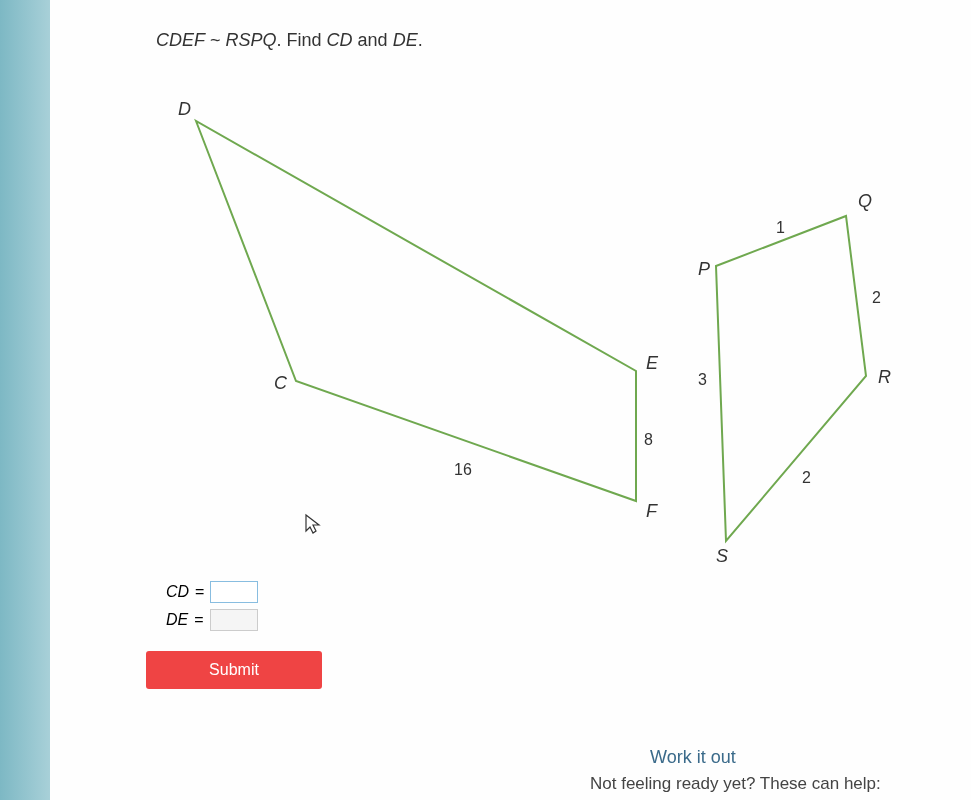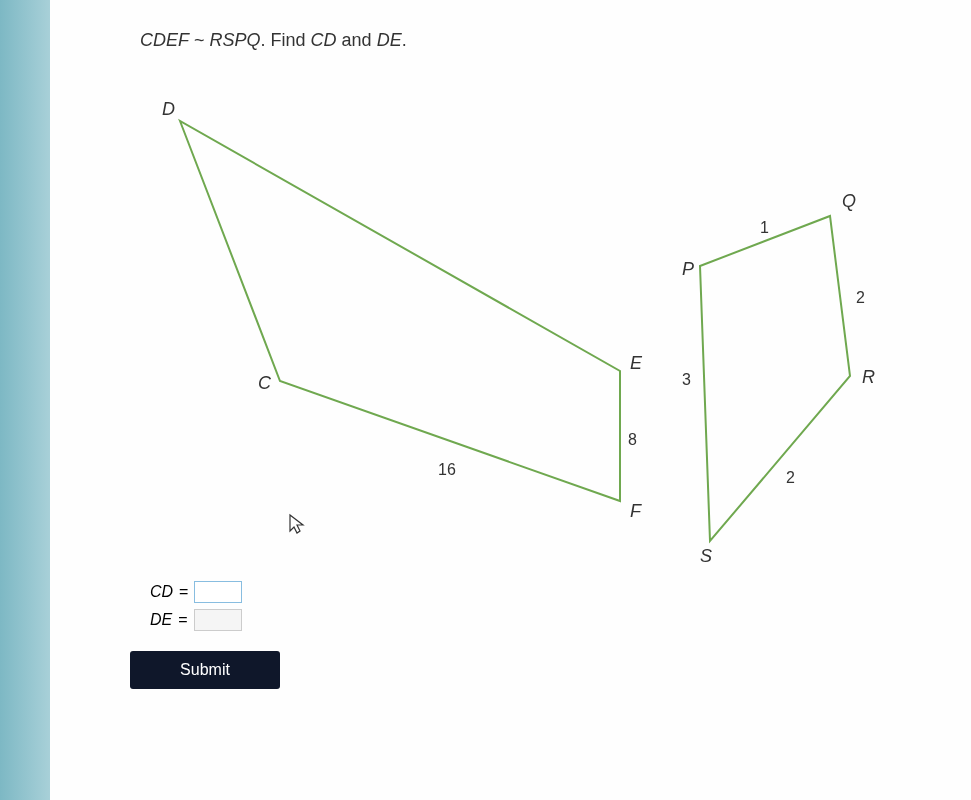"CDEF ~ RSPQ. Find CD" .main-panel { padding: 20px 40px -> 20px 56px }
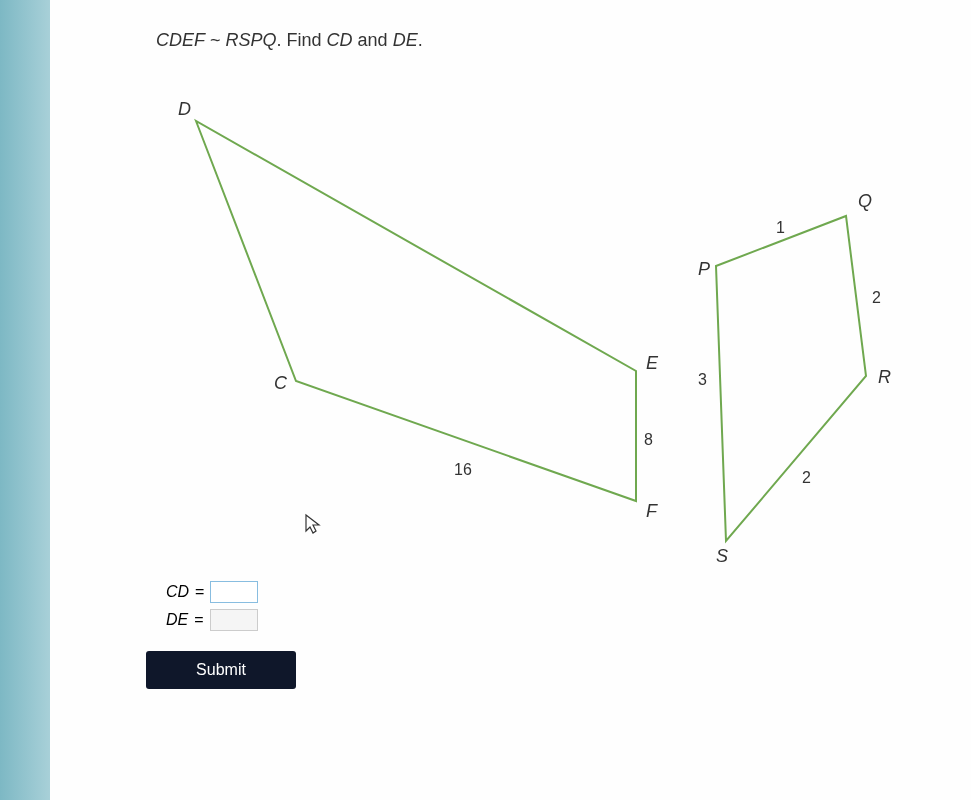"Submit" .submit-btn { background: #0f172a -> #ef4444; width: 150px -> 176px }
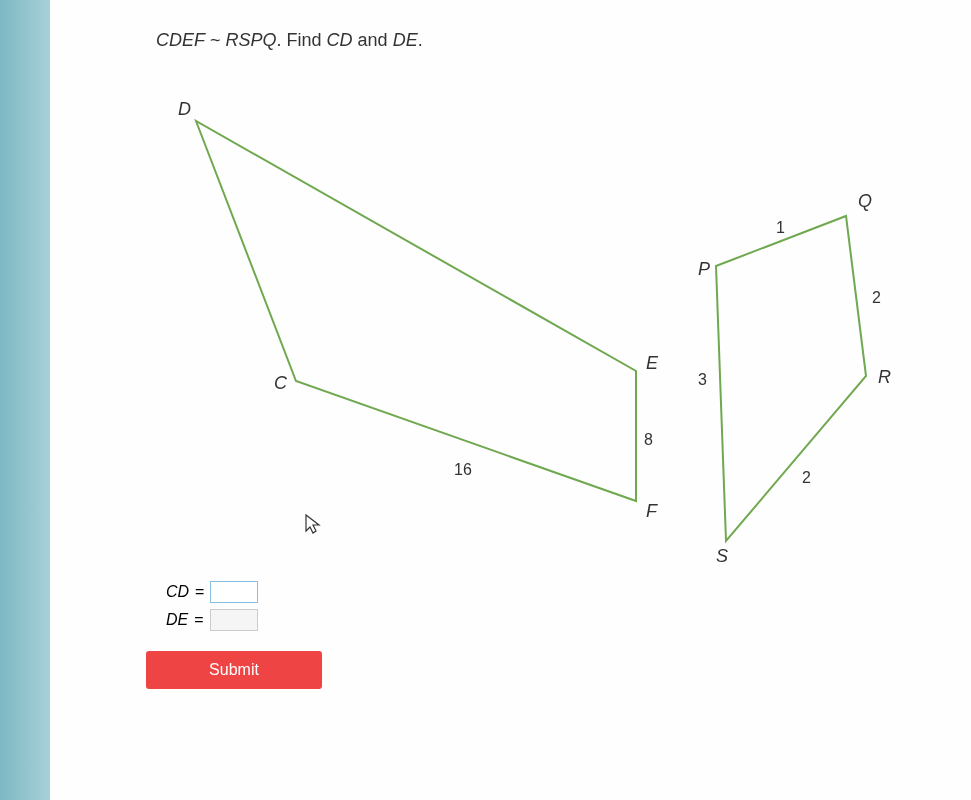"Work it out" div.bottom-right { html: none -> <div> <div>Work it out</div> <div>Not feeling ready yet? These can help:</div> </div> }
